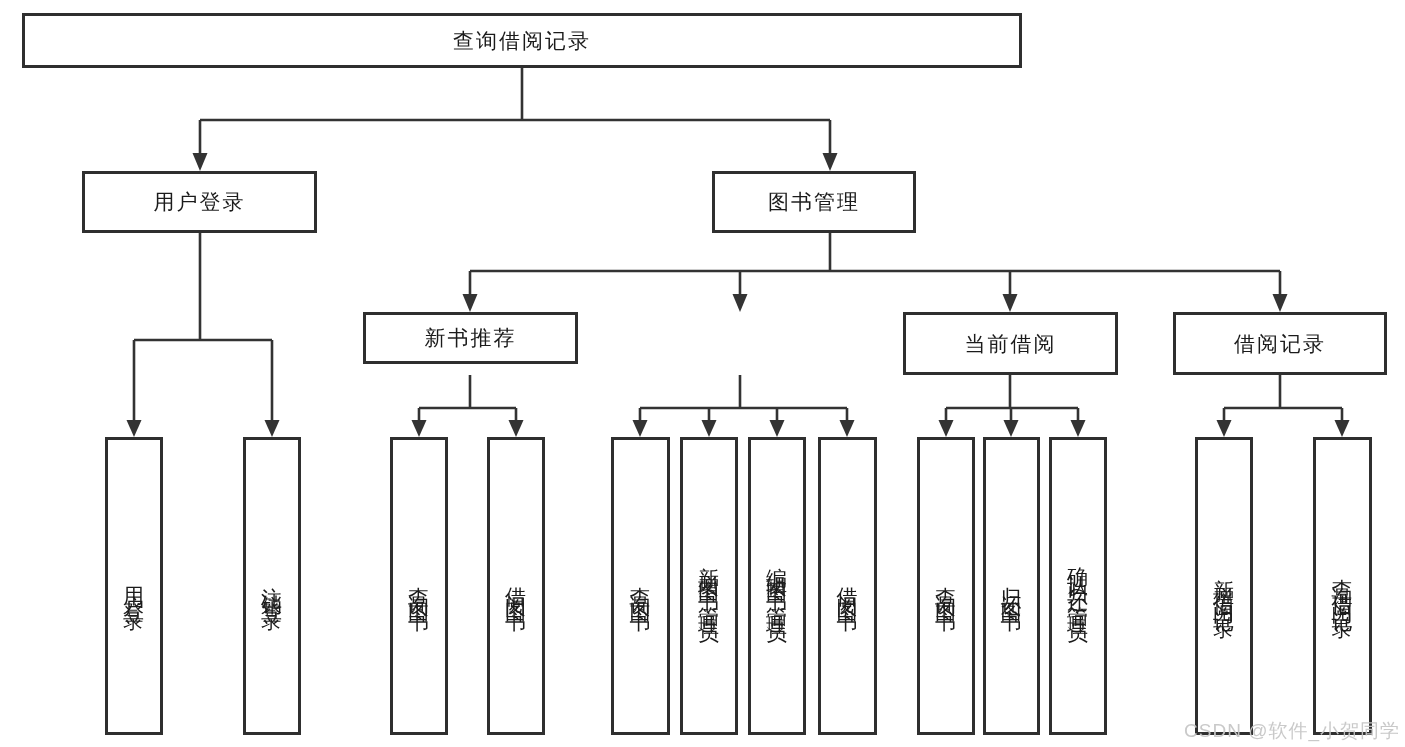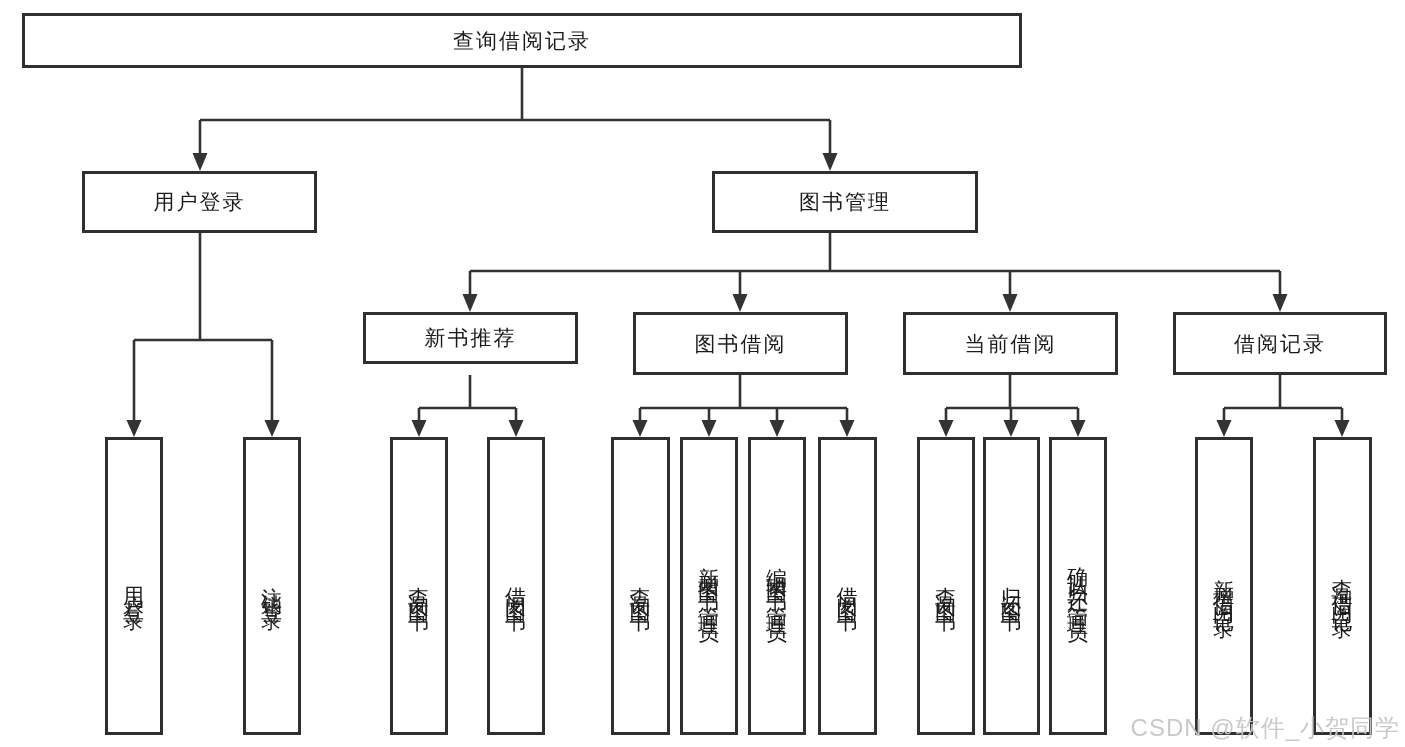"图书管理" div.box { width: 266px -> 204px }
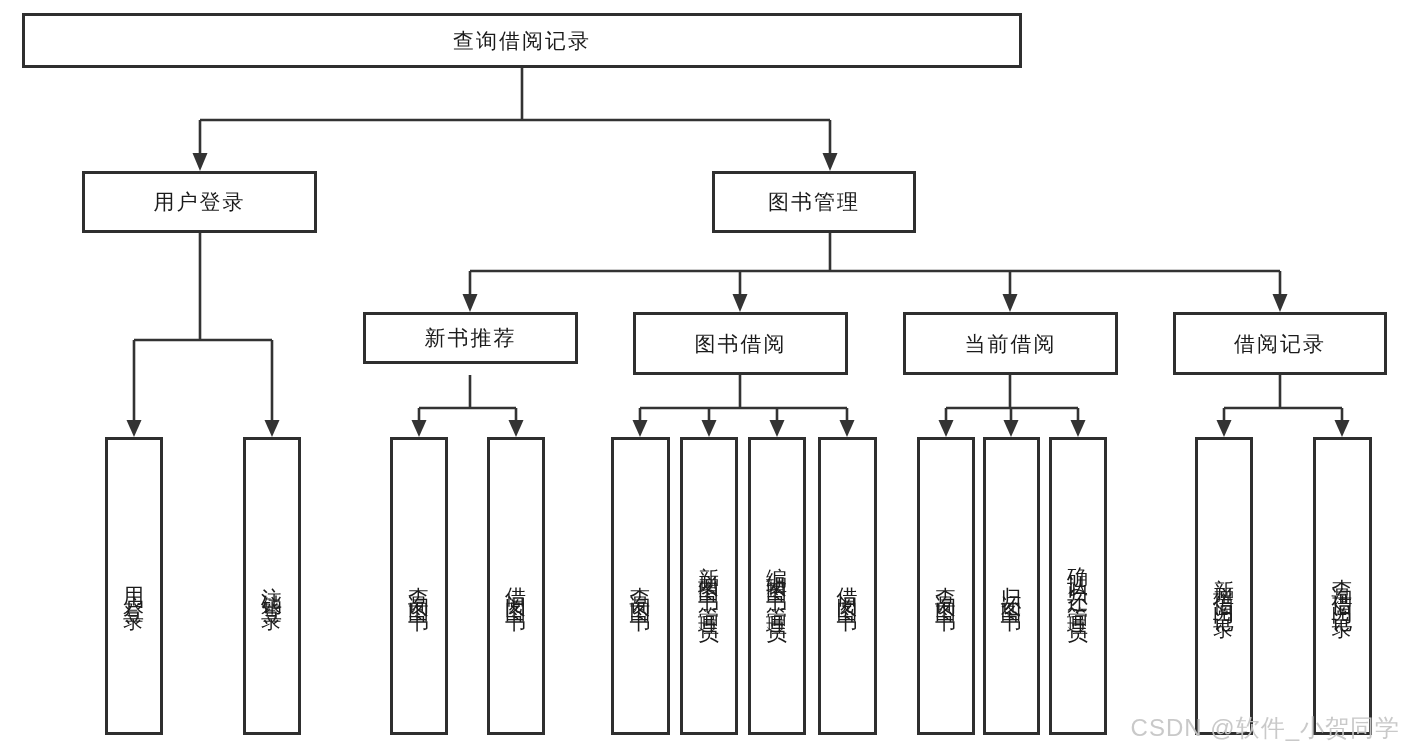"图书借阅" div.box { html: <div> <span>图书借阅</span> </div> -> none }
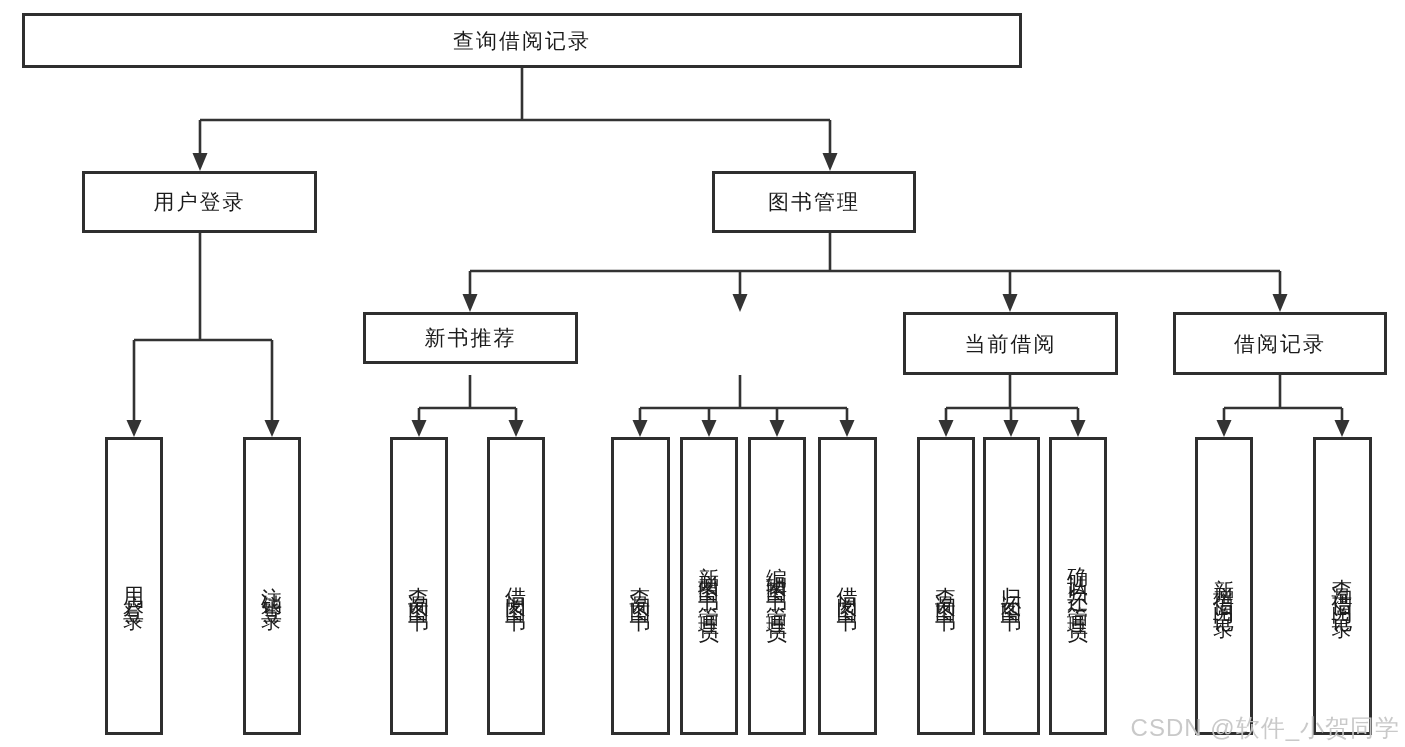"CSDN @软件_小贺同学" .watermark { font-size: 24px -> 19px }
